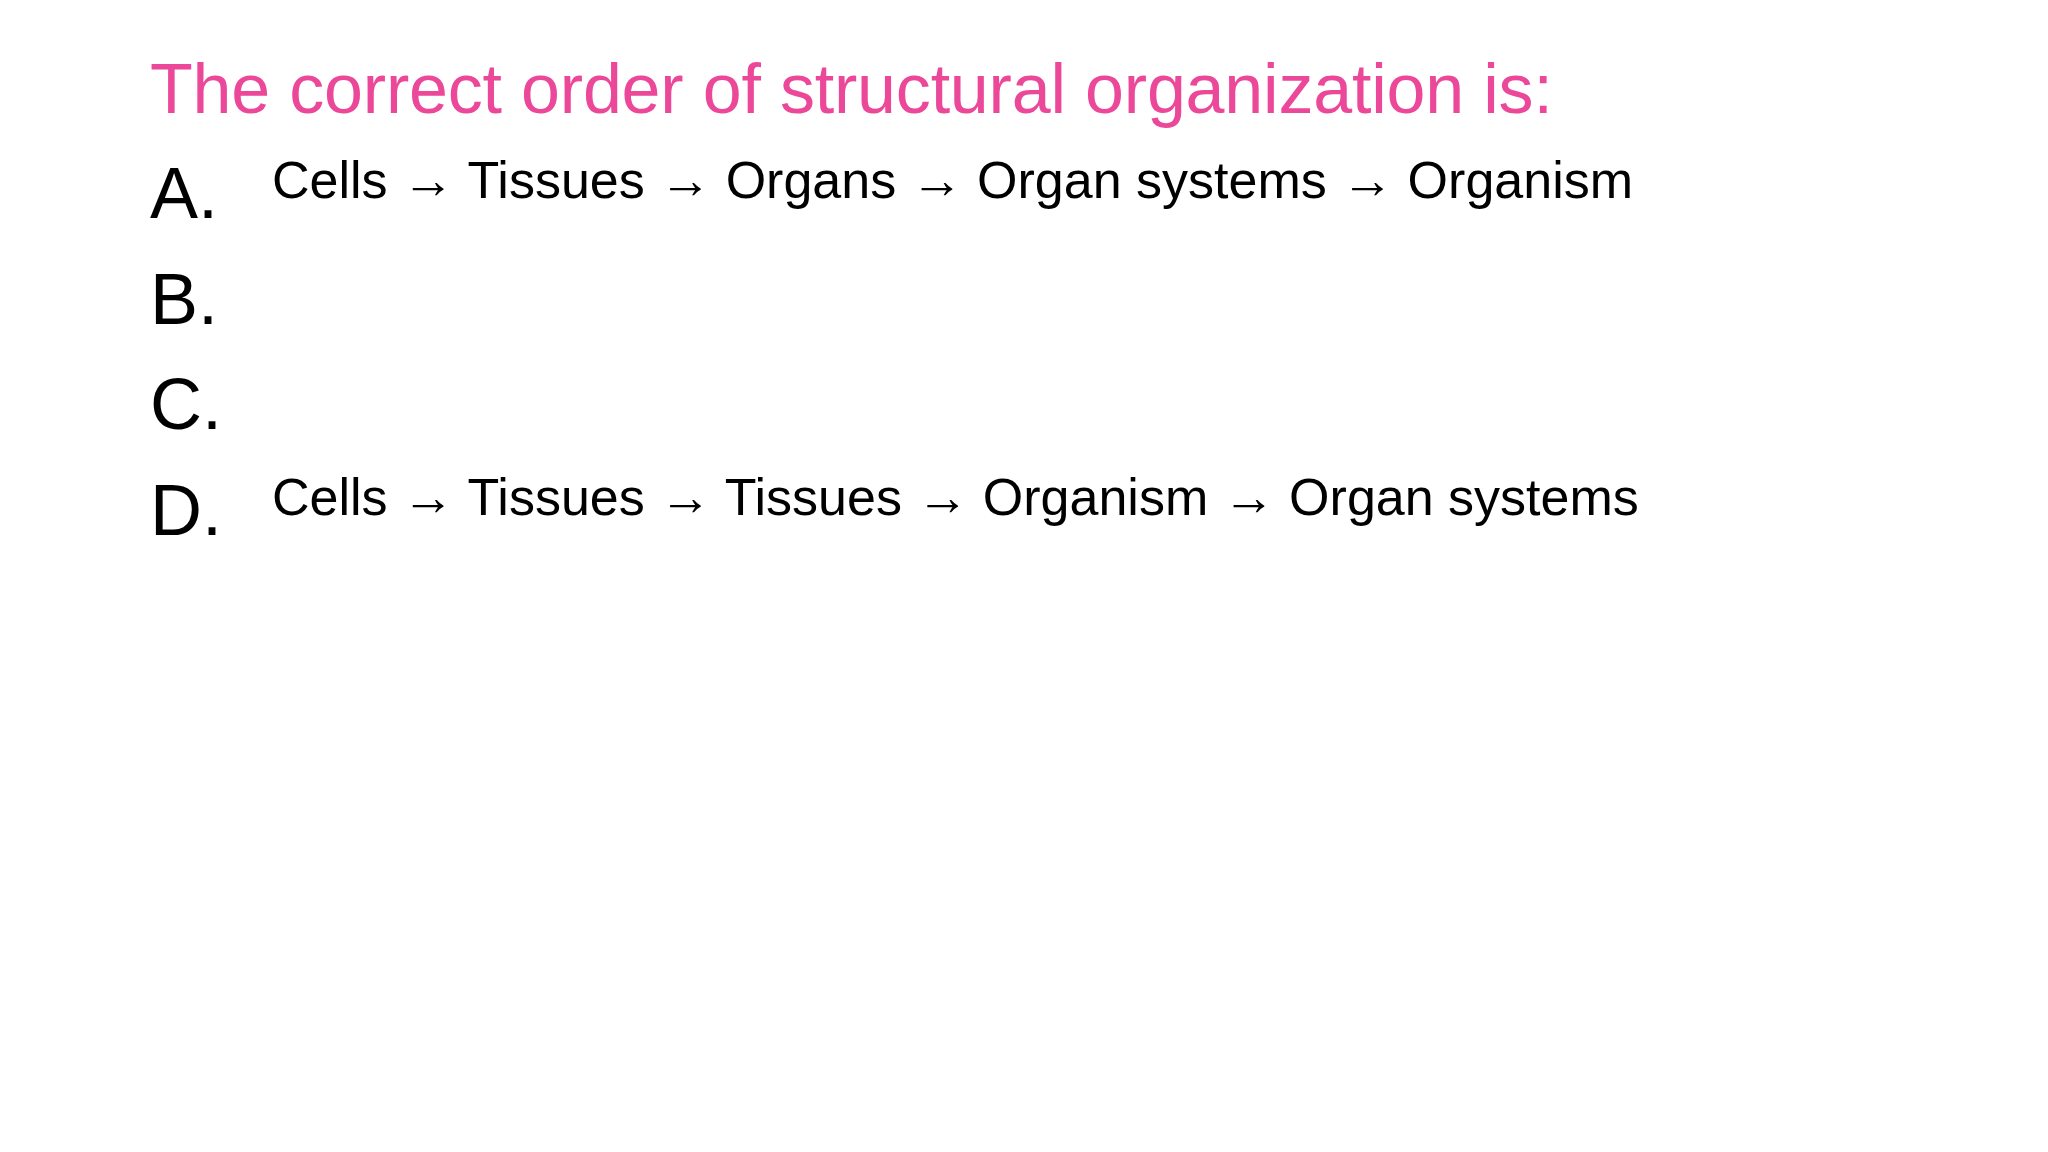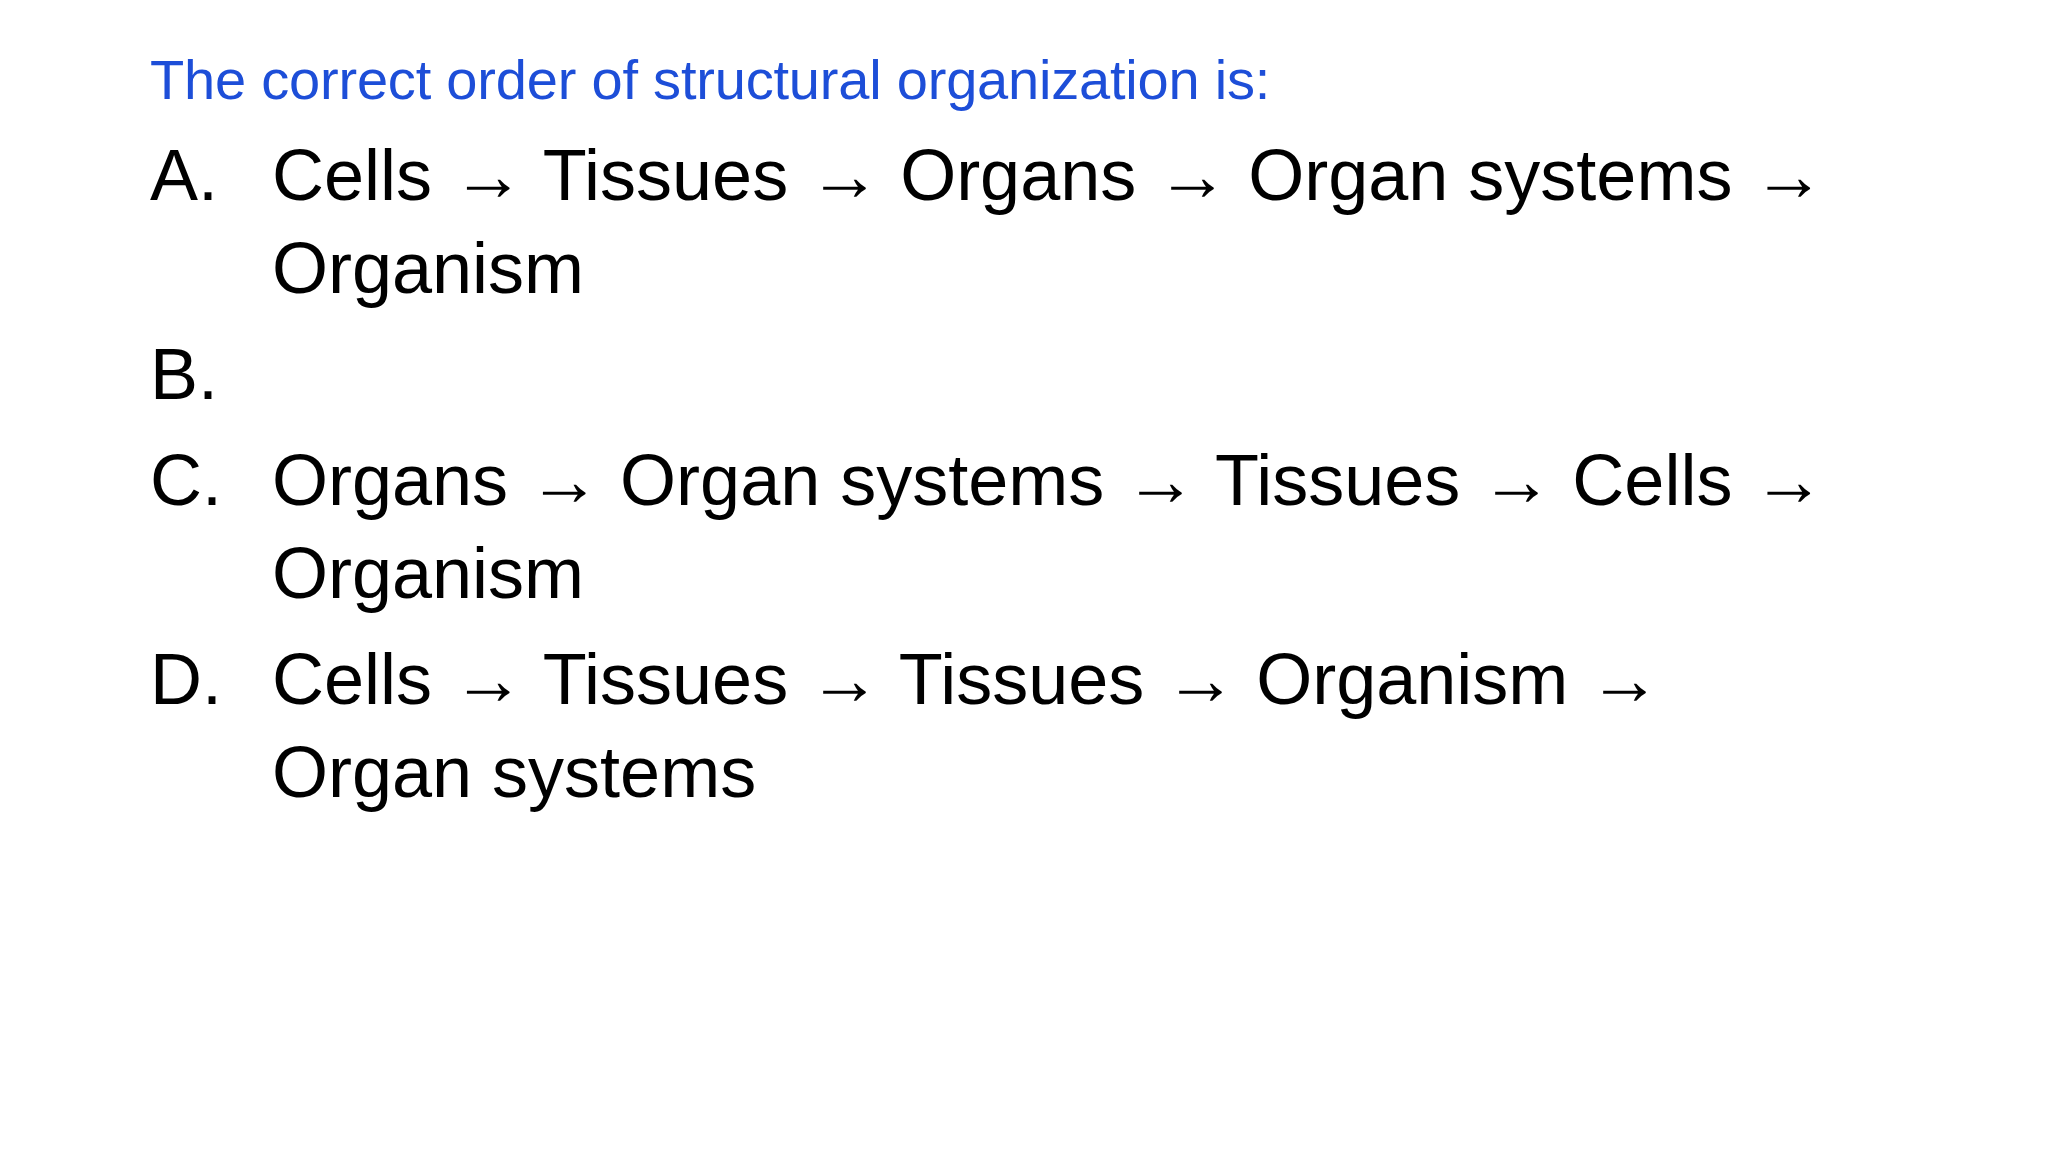"The correct order of structural" .question-title { color: #1d4ed8 -> #ec4899; font-size: 56px -> 70px }
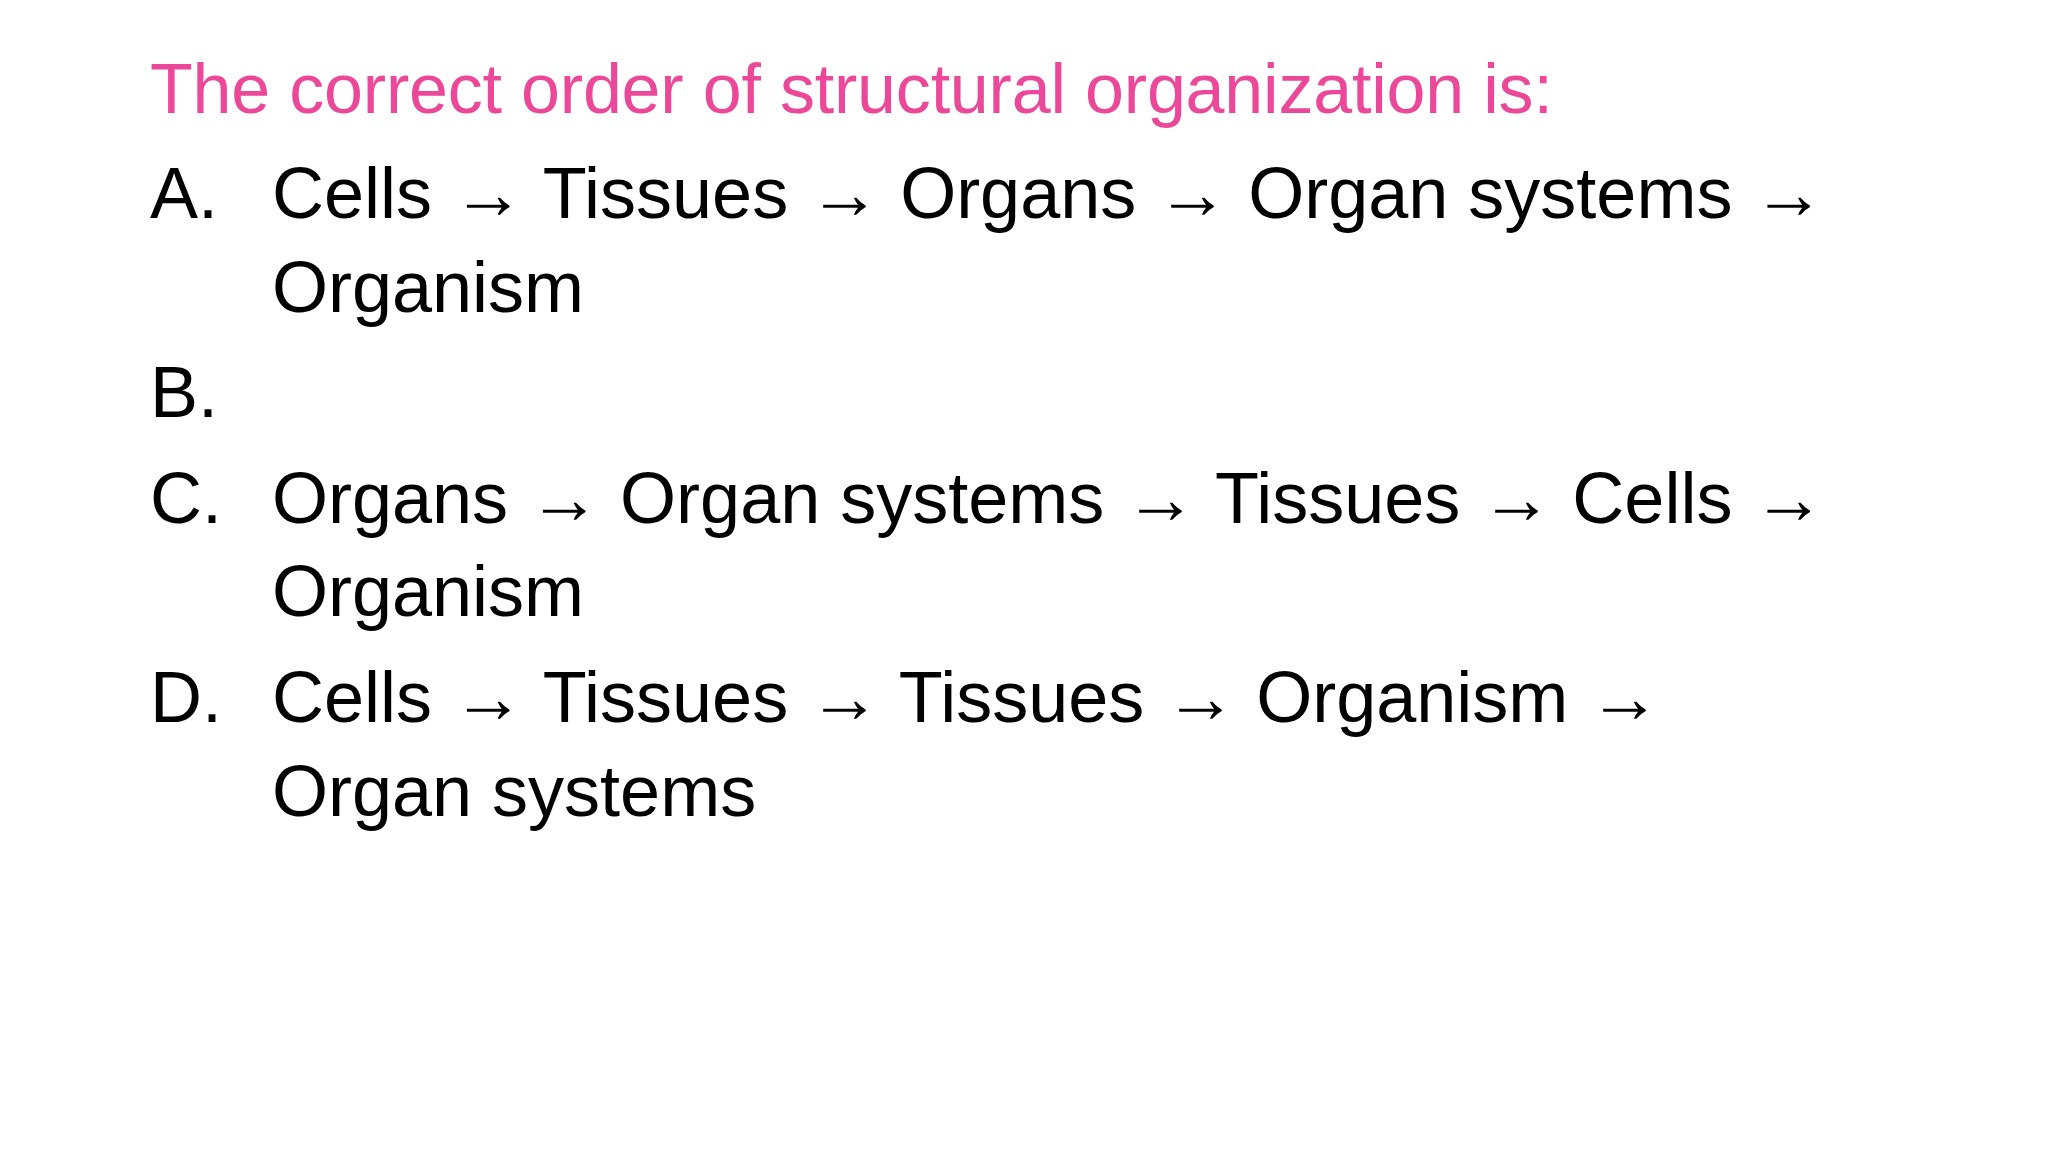"Cells → Tissues → Organs" .option-text { font-size: 72px -> 52px }
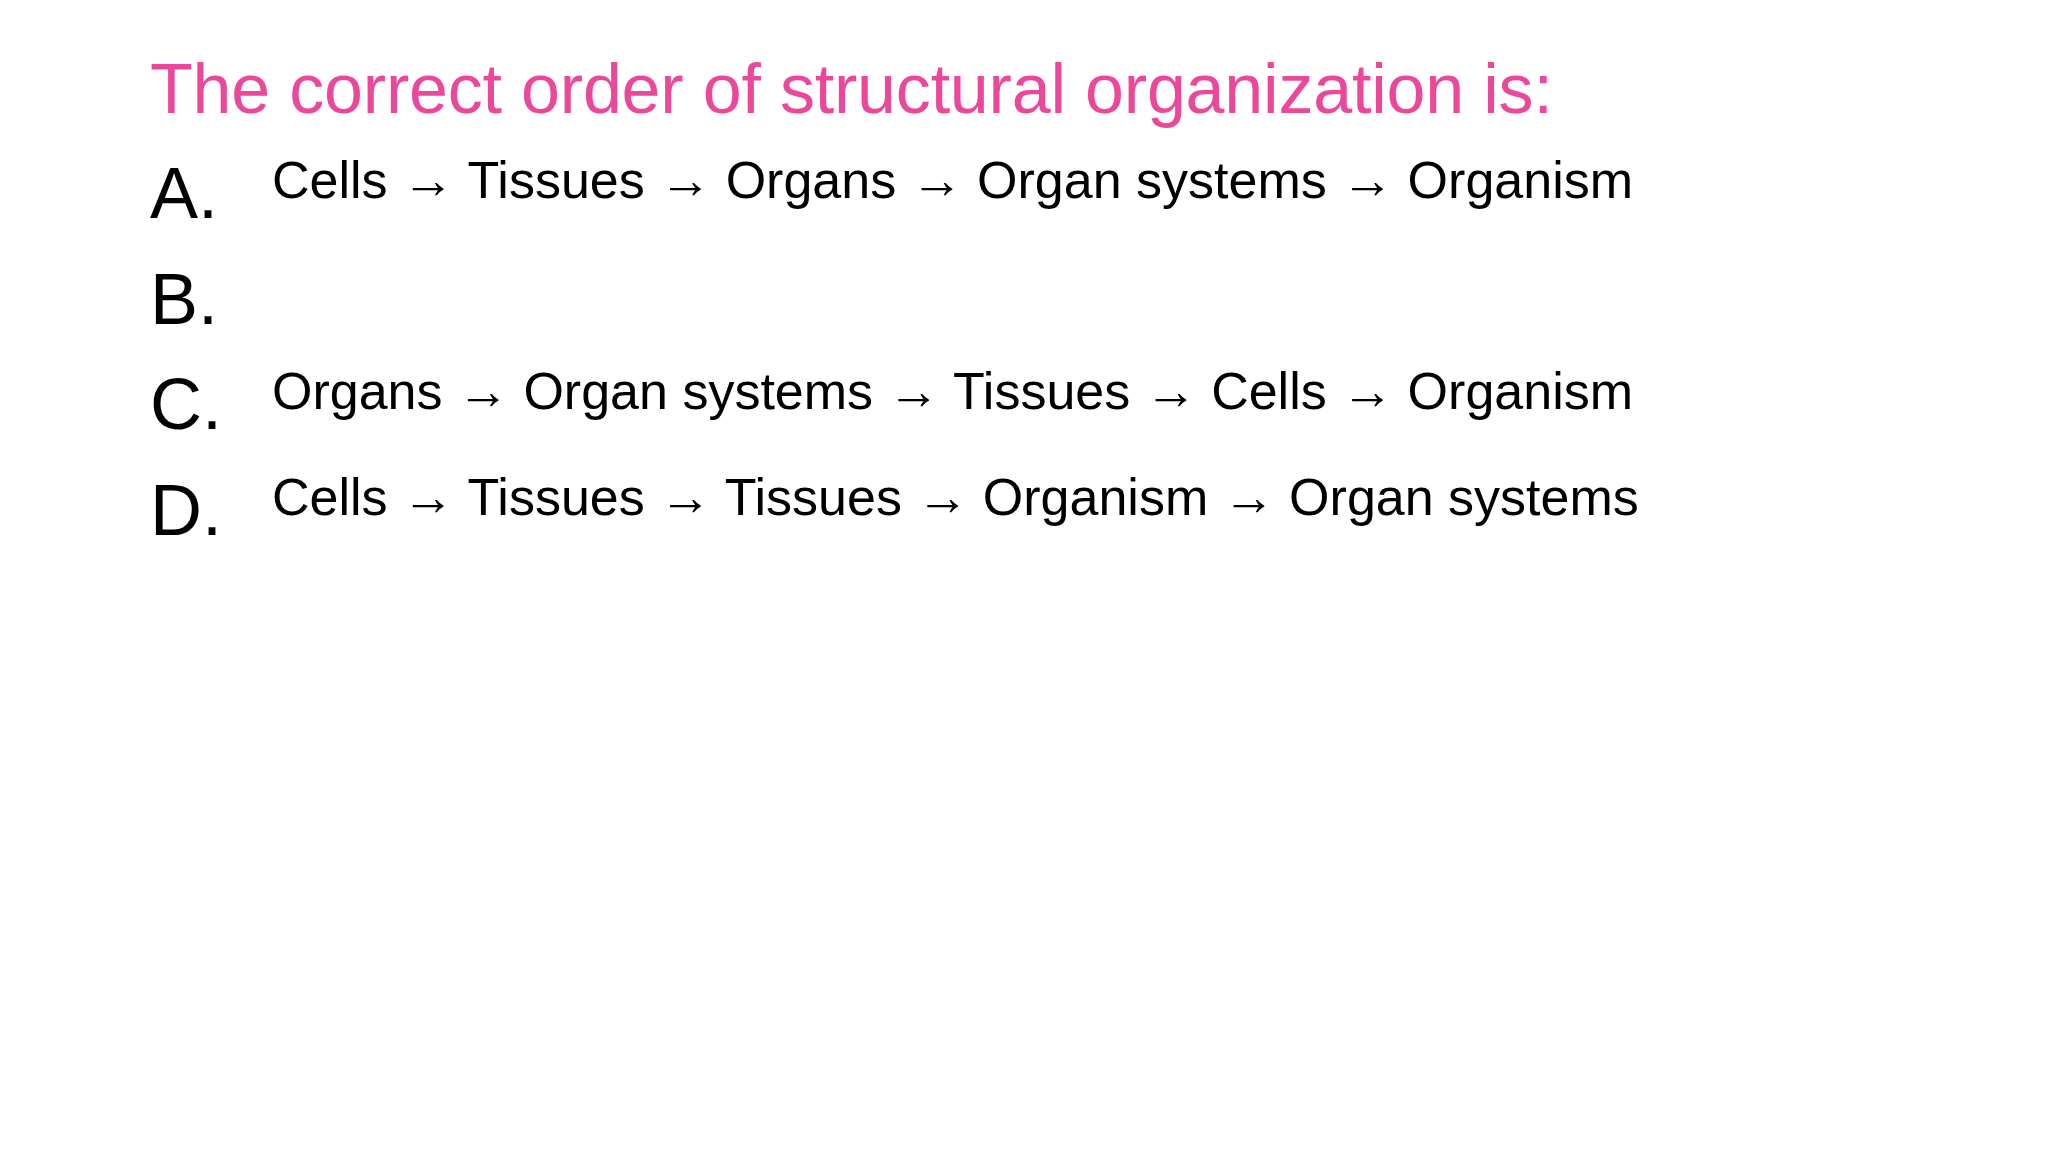"Organs → Organ systems →" span.option-text { html: <span>Organs → Organ systems → Tissues → Cells → Organism</span> -> none }
